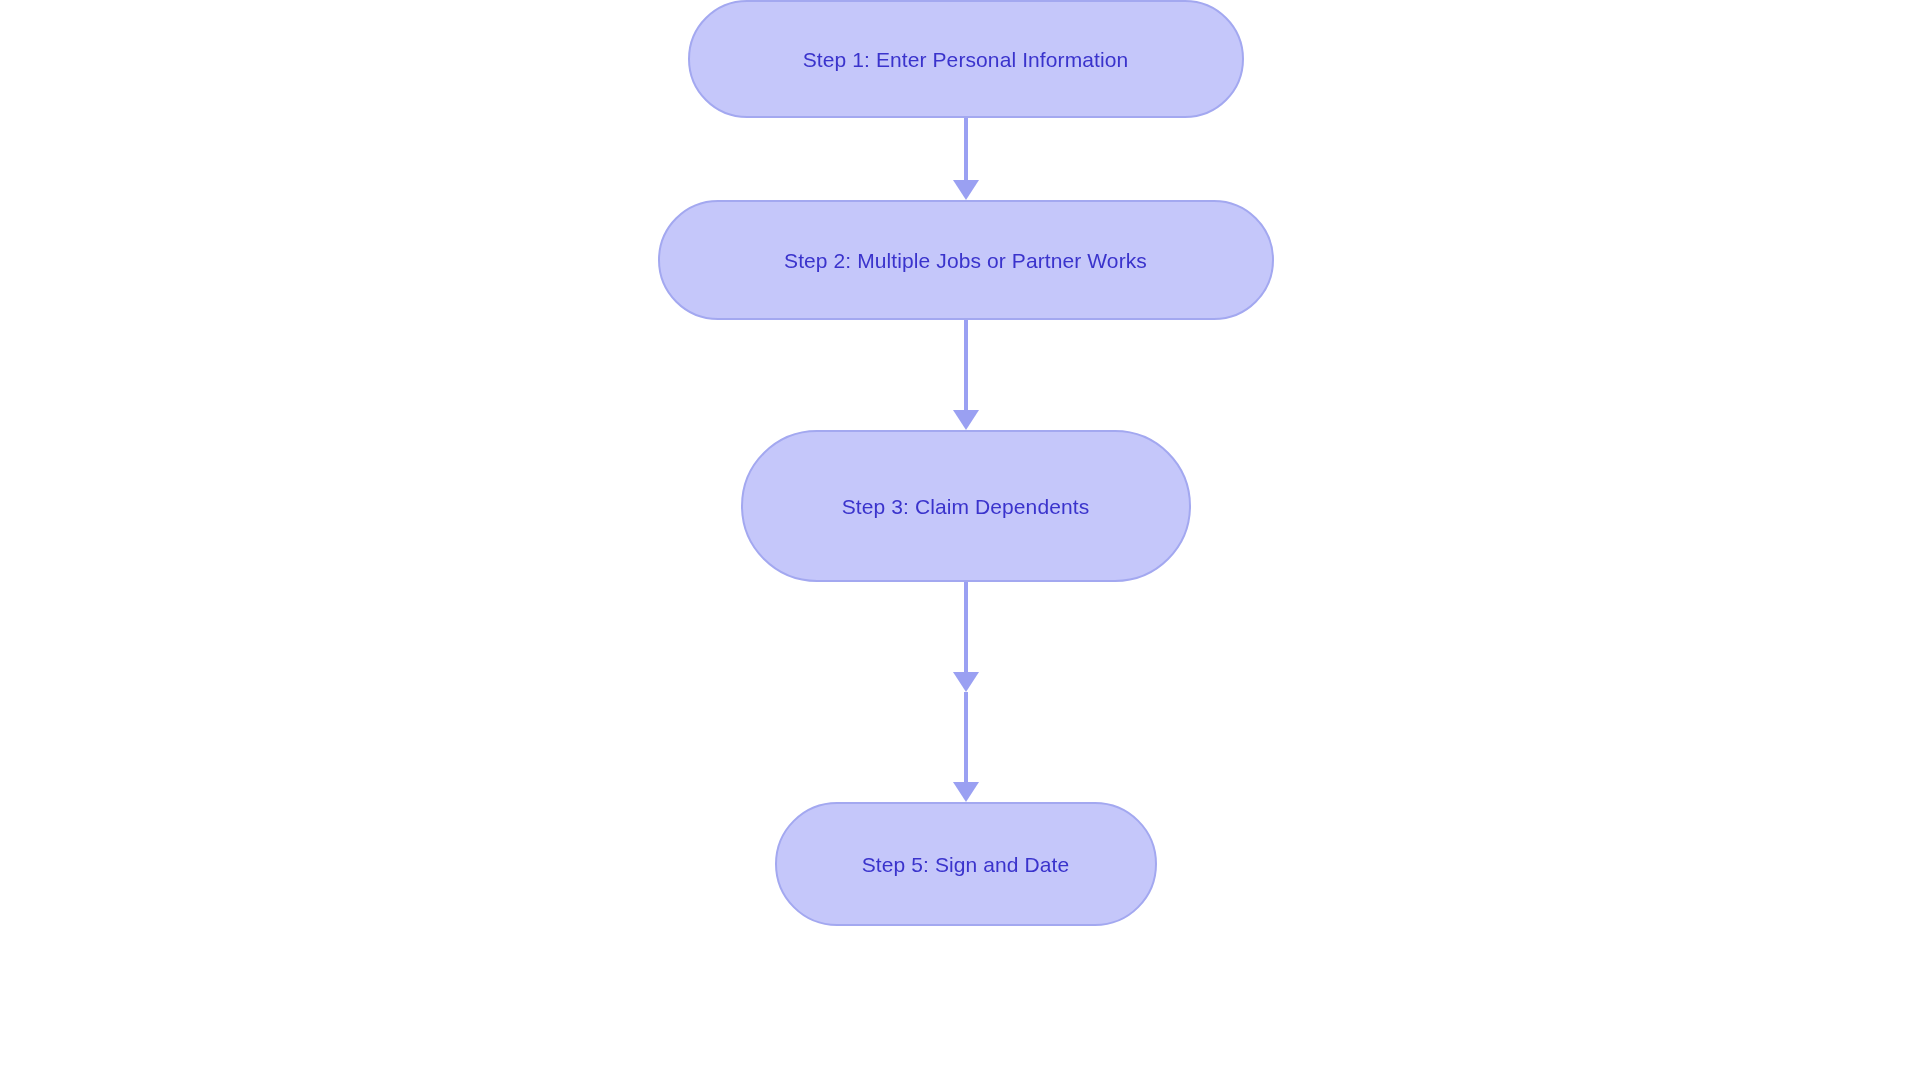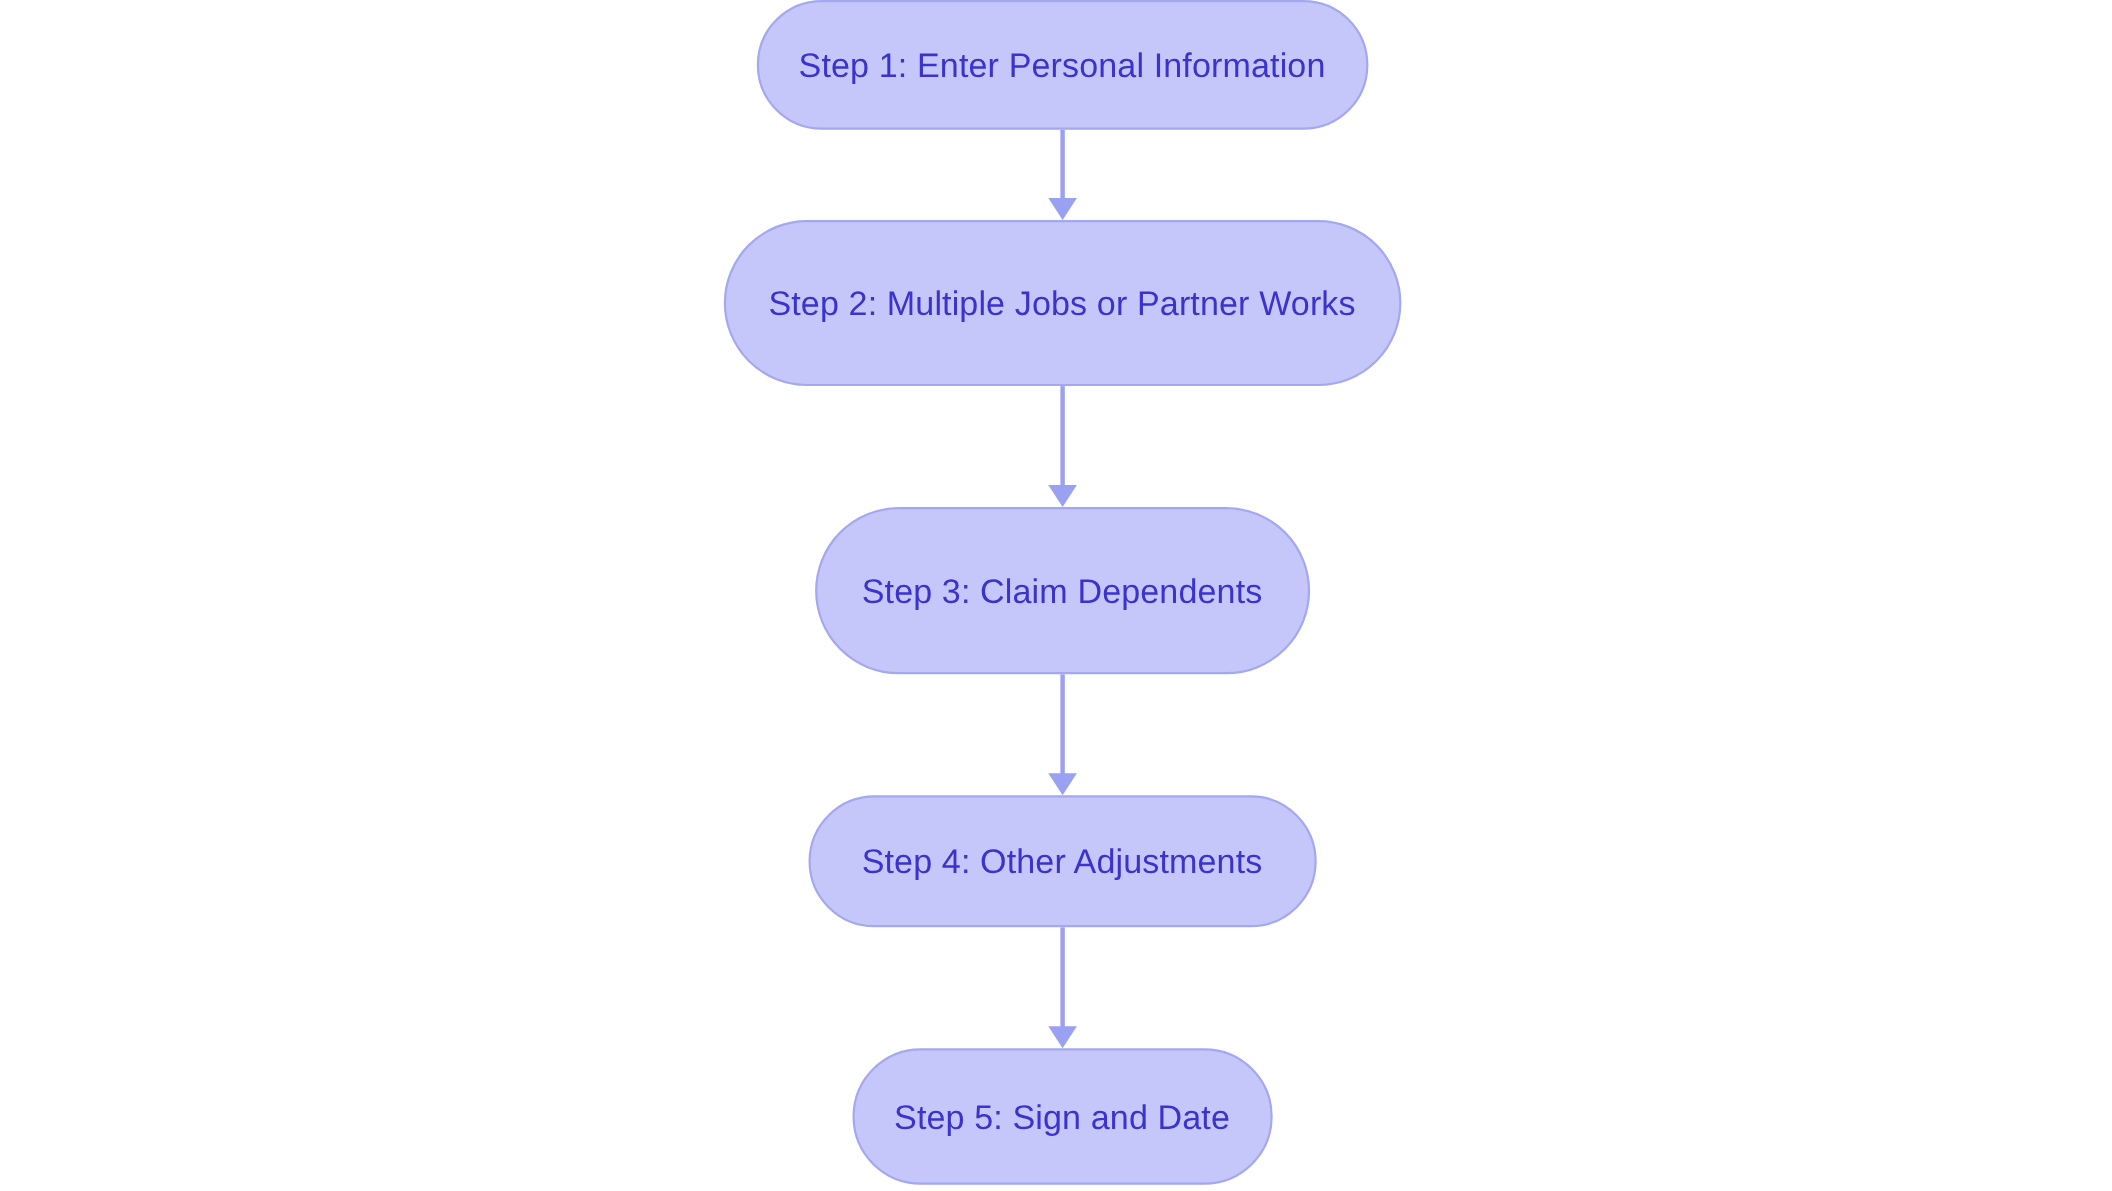"Step 1: Enter Personal Information" .flow-node { font-size: 31px -> 21px }
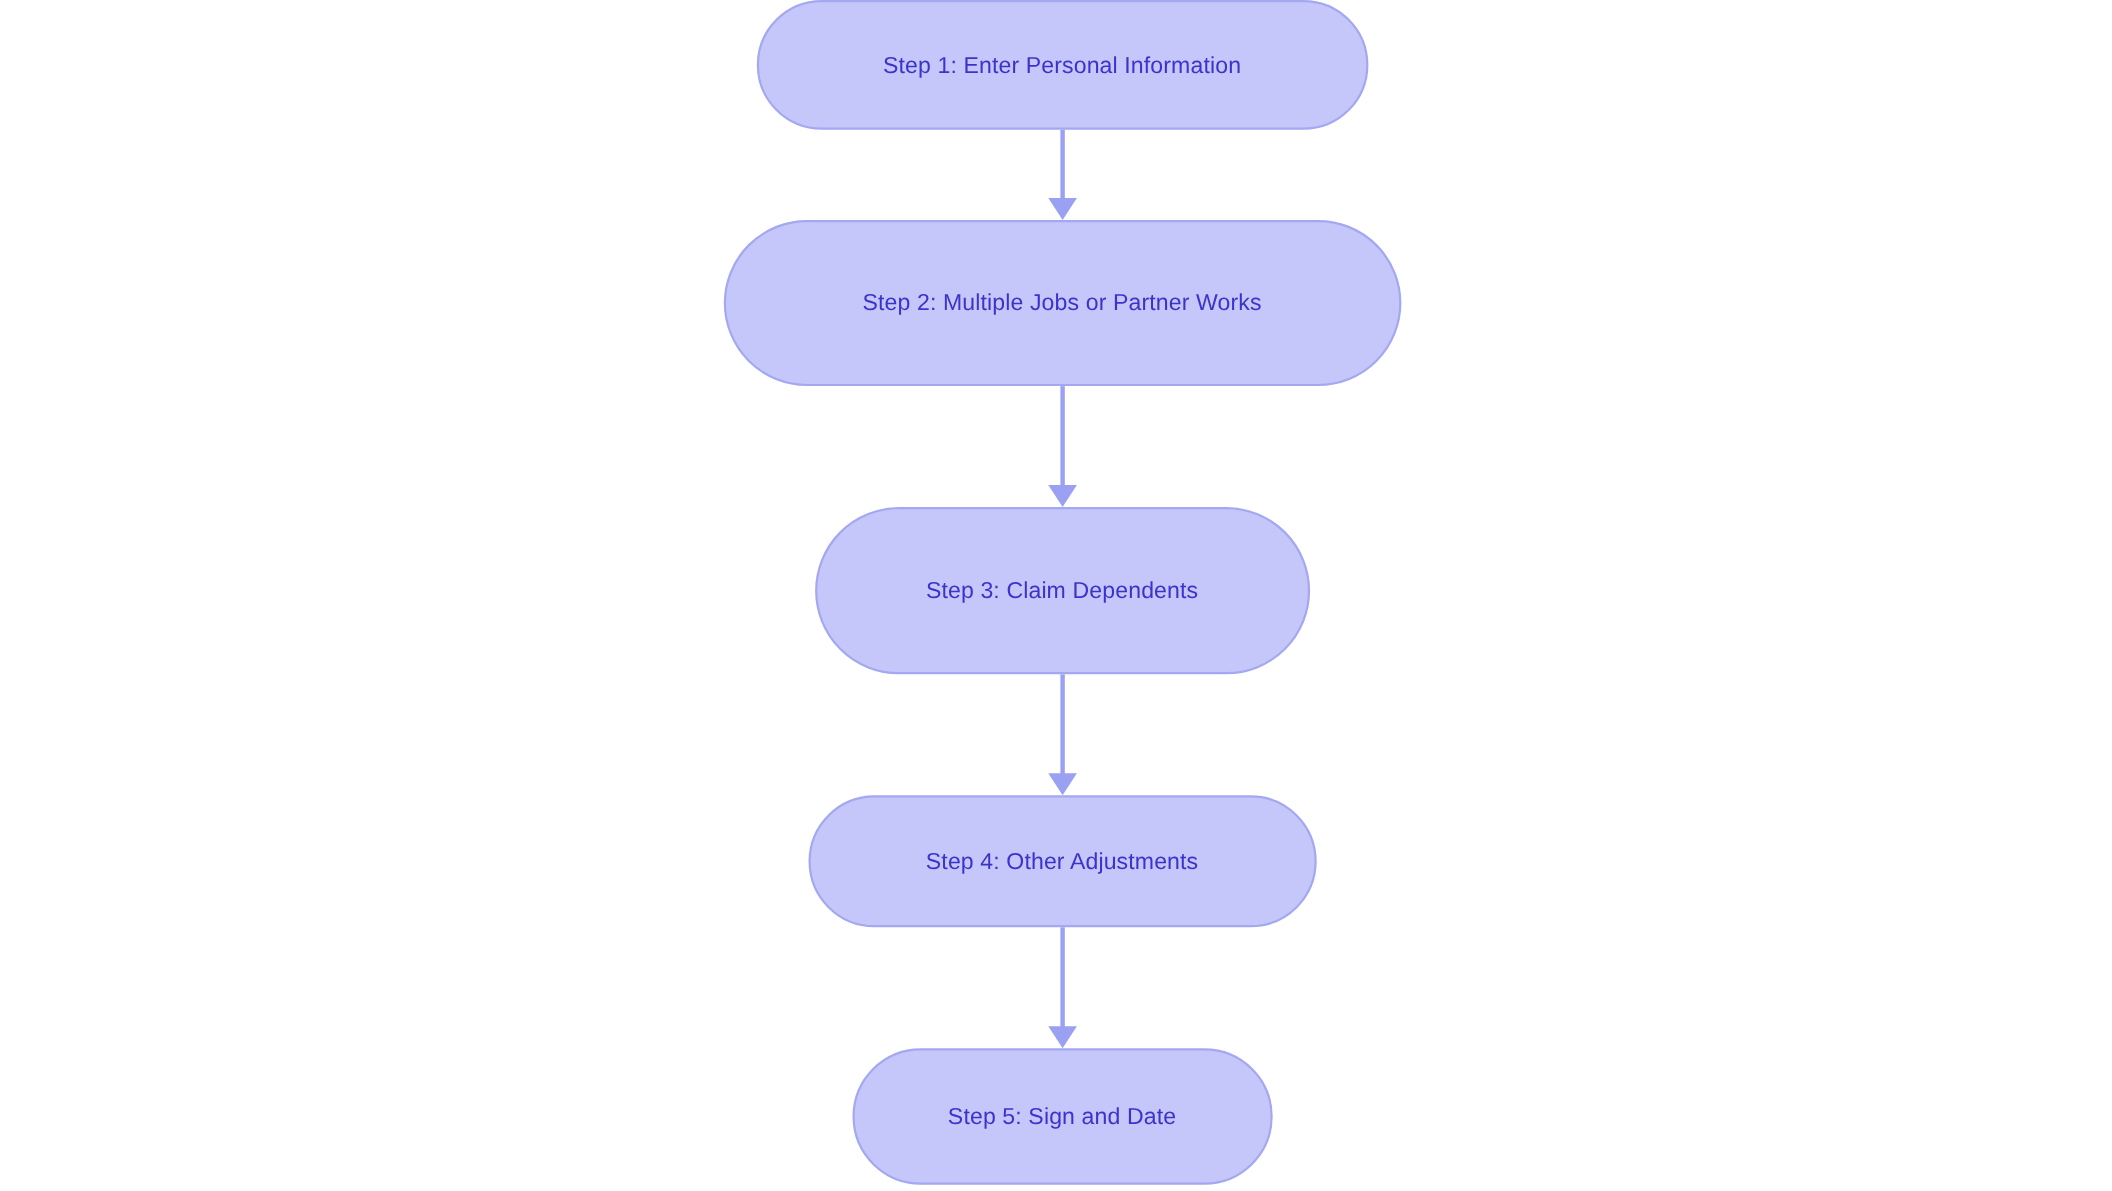"Step 2: Multiple Jobs or" .node-2 { height: 151px -> 120px }
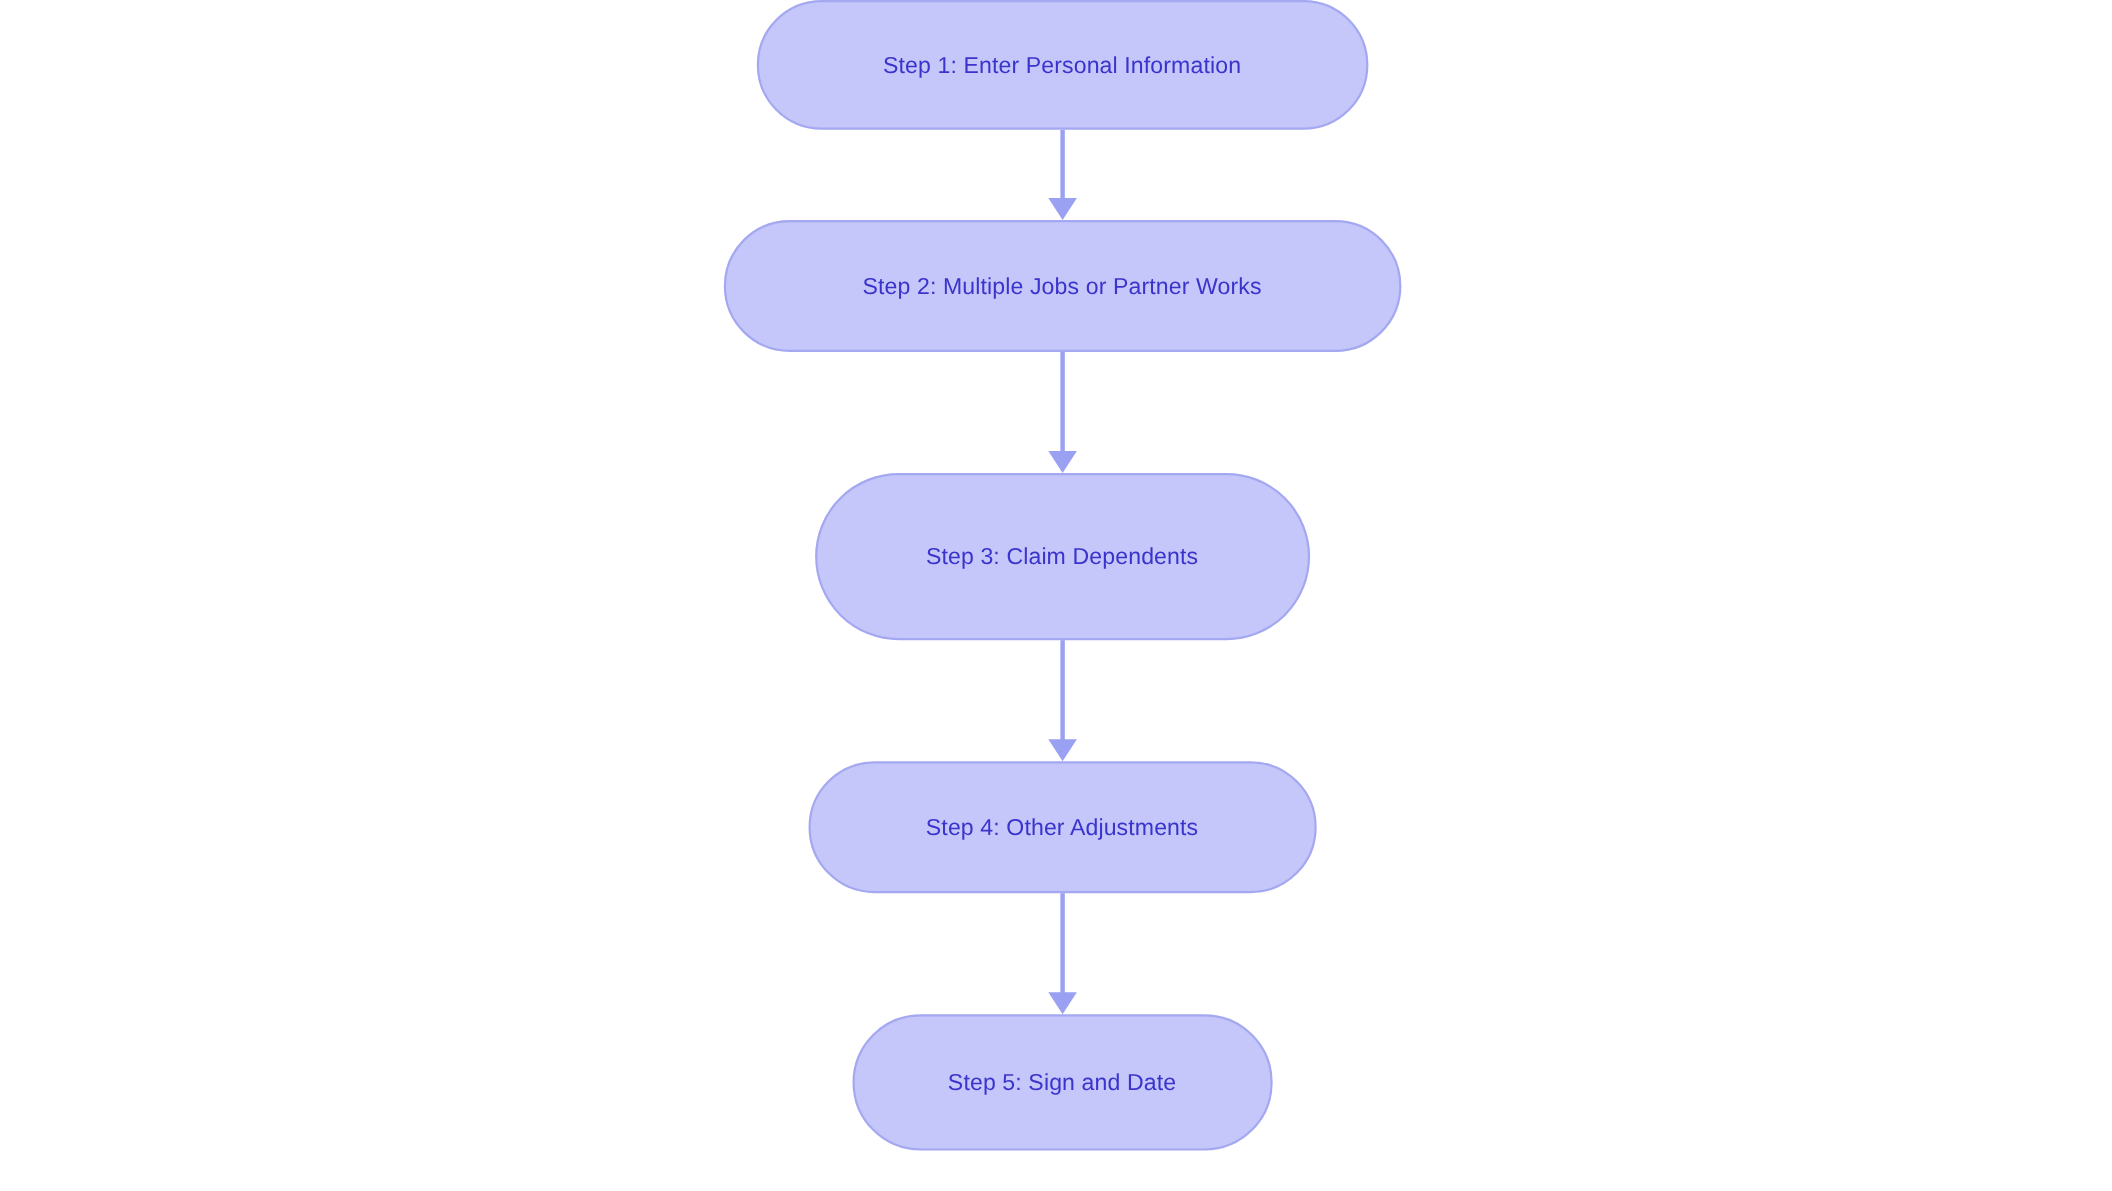"Step 4: Other Adjustments" div.flow-node { html: <div> <span>Step 4: Other Adjustments</span> </div> -> none }
